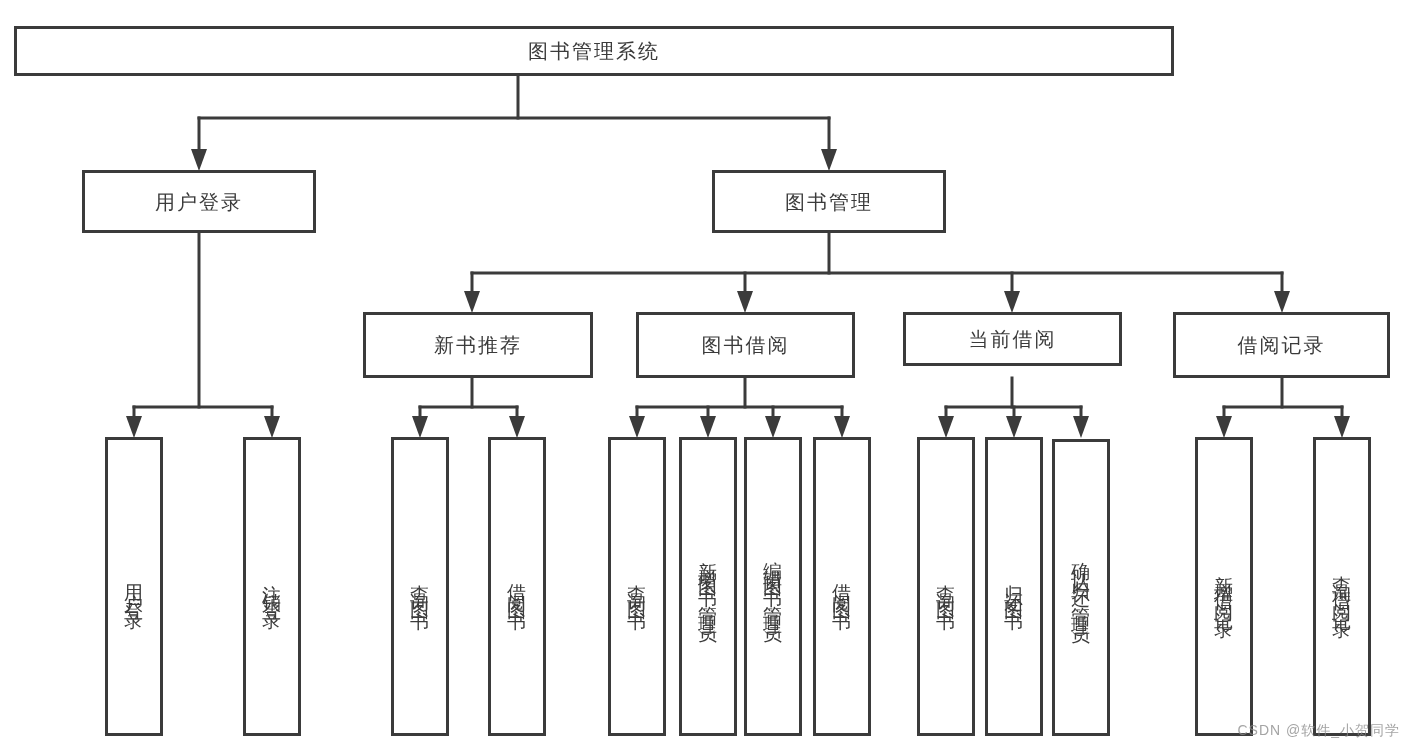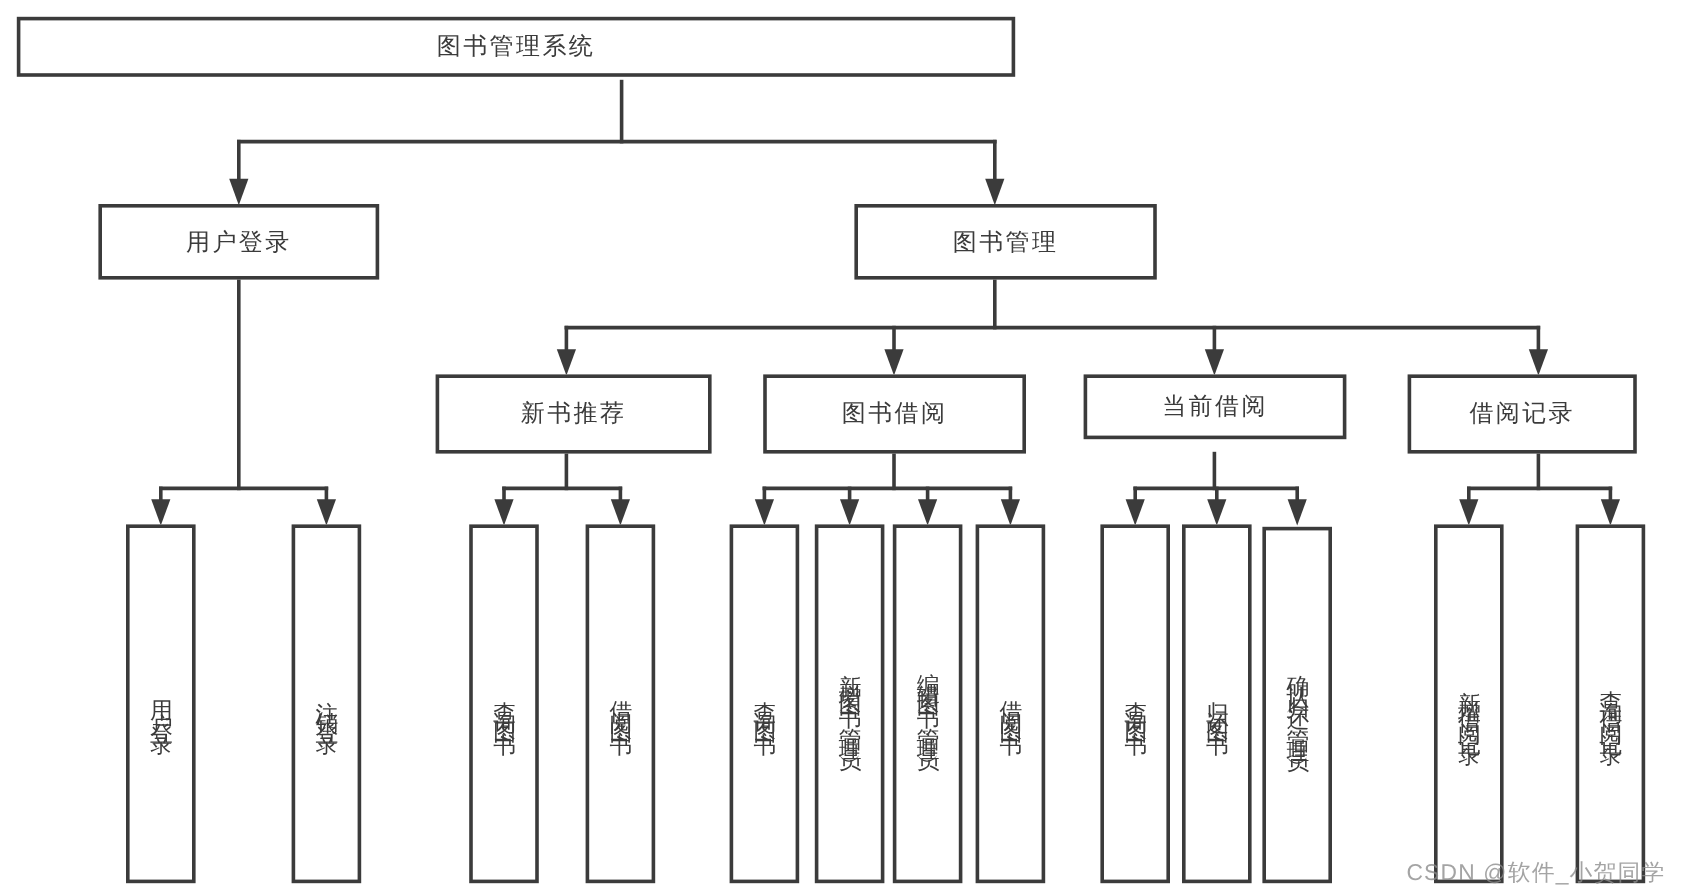"图书管理系统" div.node { top: 14px -> 26px; width: 832px -> 1160px }
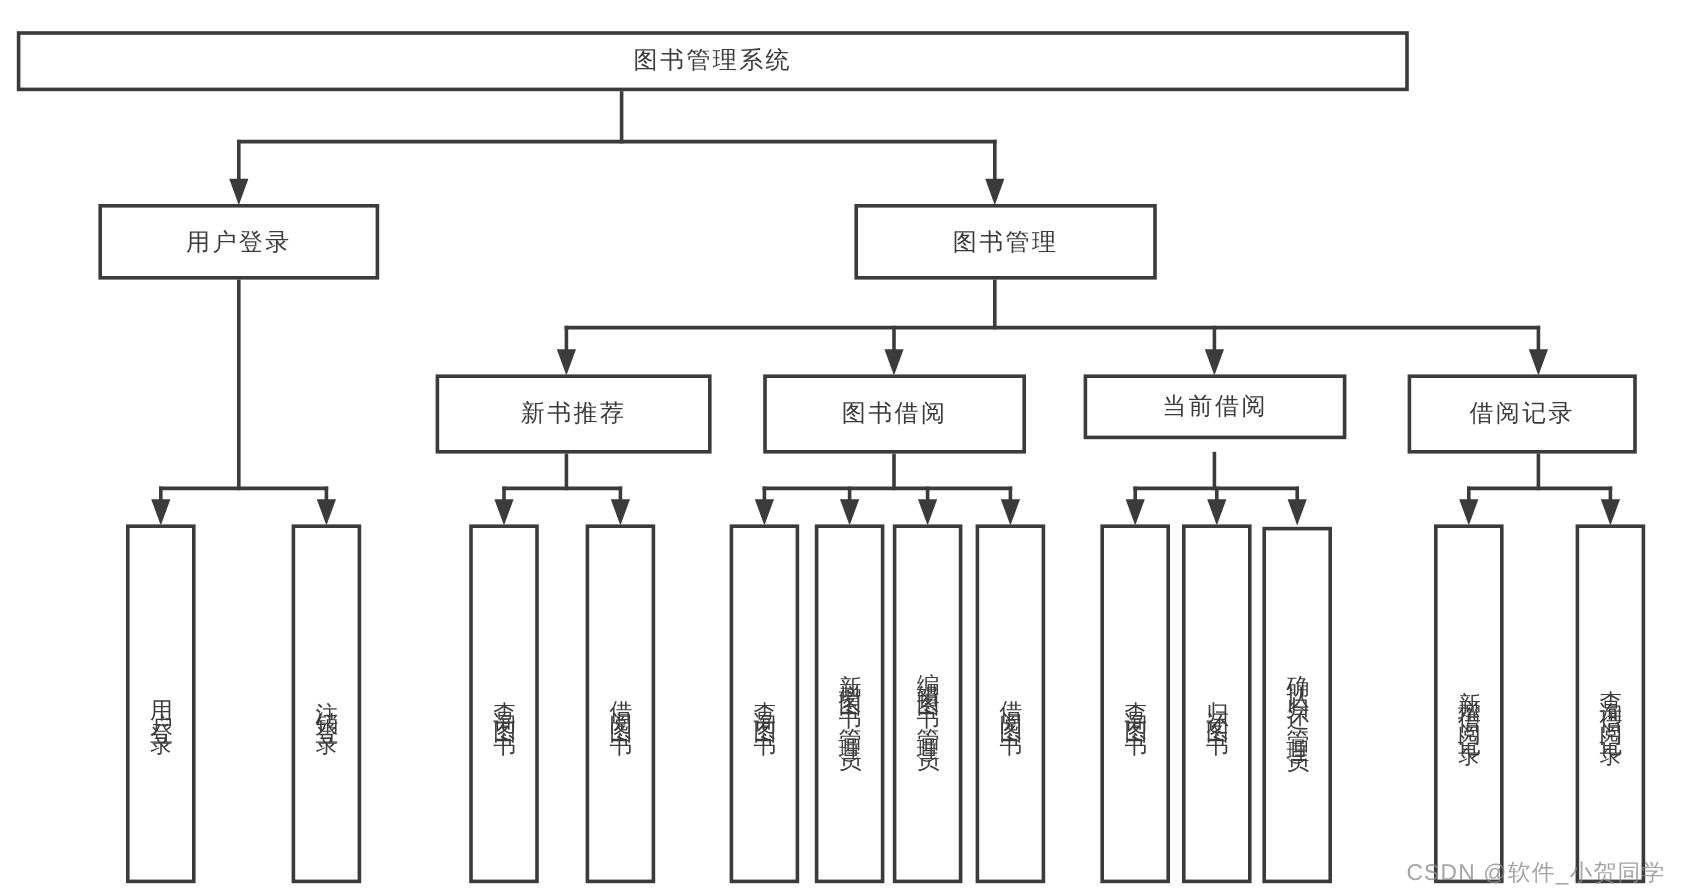"图书管理" div.node { width: 252px -> 234px }
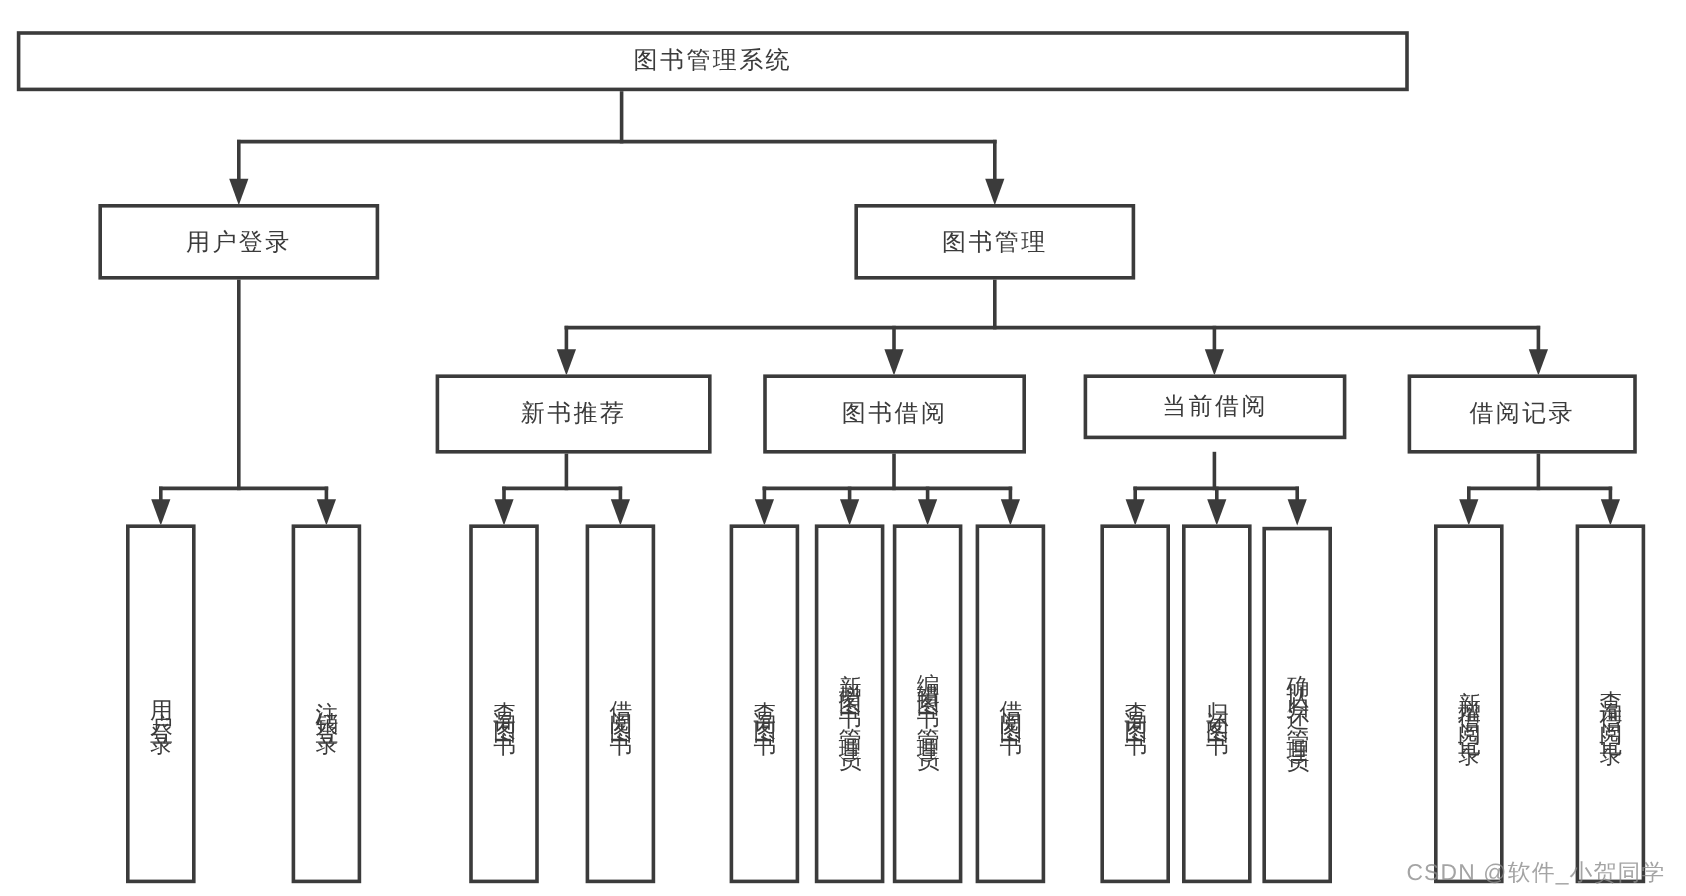"借阅记录" div.node { width: 191px -> 217px }
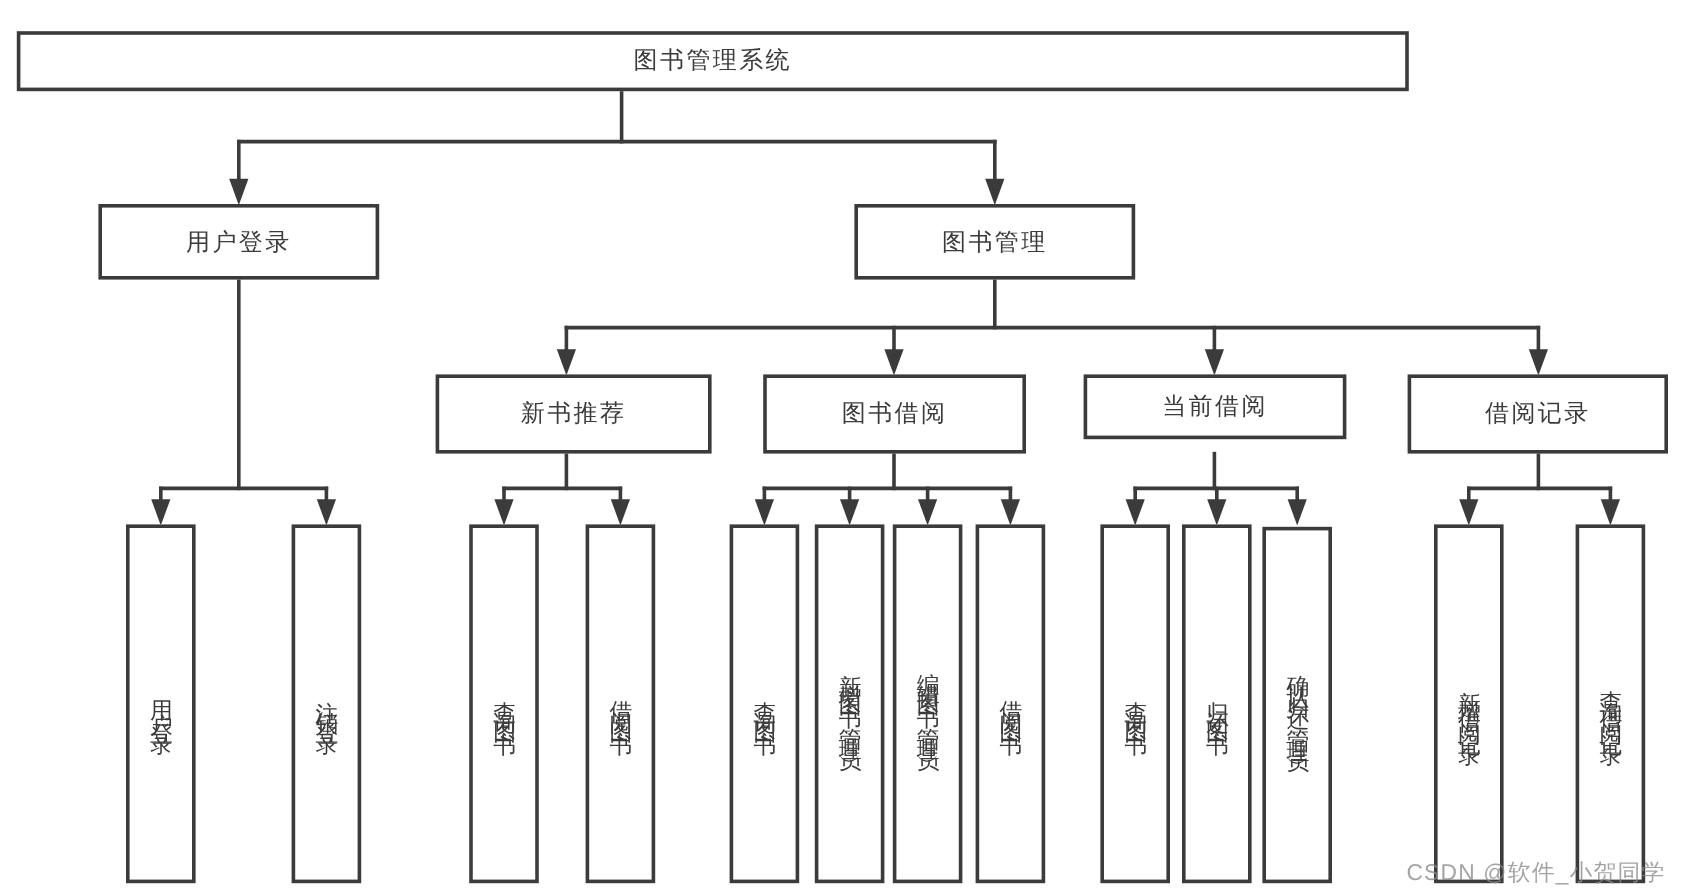"CSDN @软件_小贺同学" .watermark { font-size: 19px -> 14px; right: 17px -> 5px }
